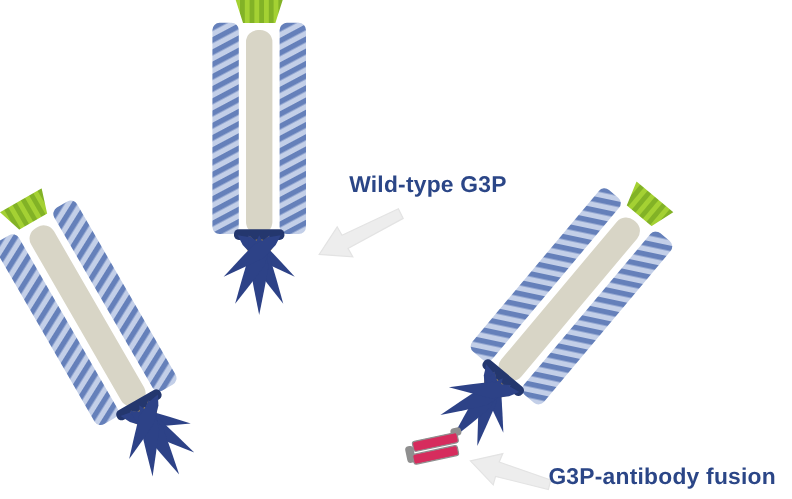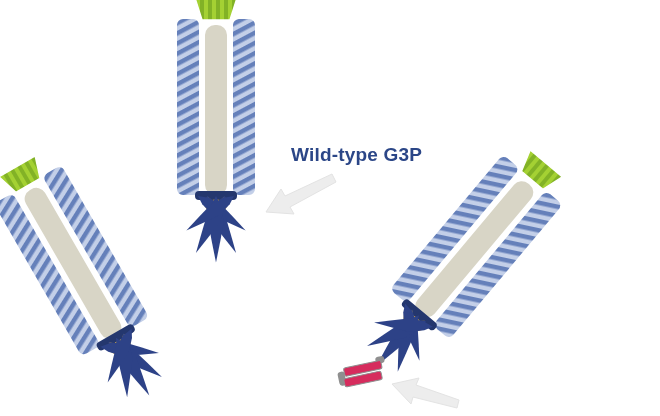"G3P-antibody fusion" div.label { html: none -> <div>G3P-antibody fusion</div> }
